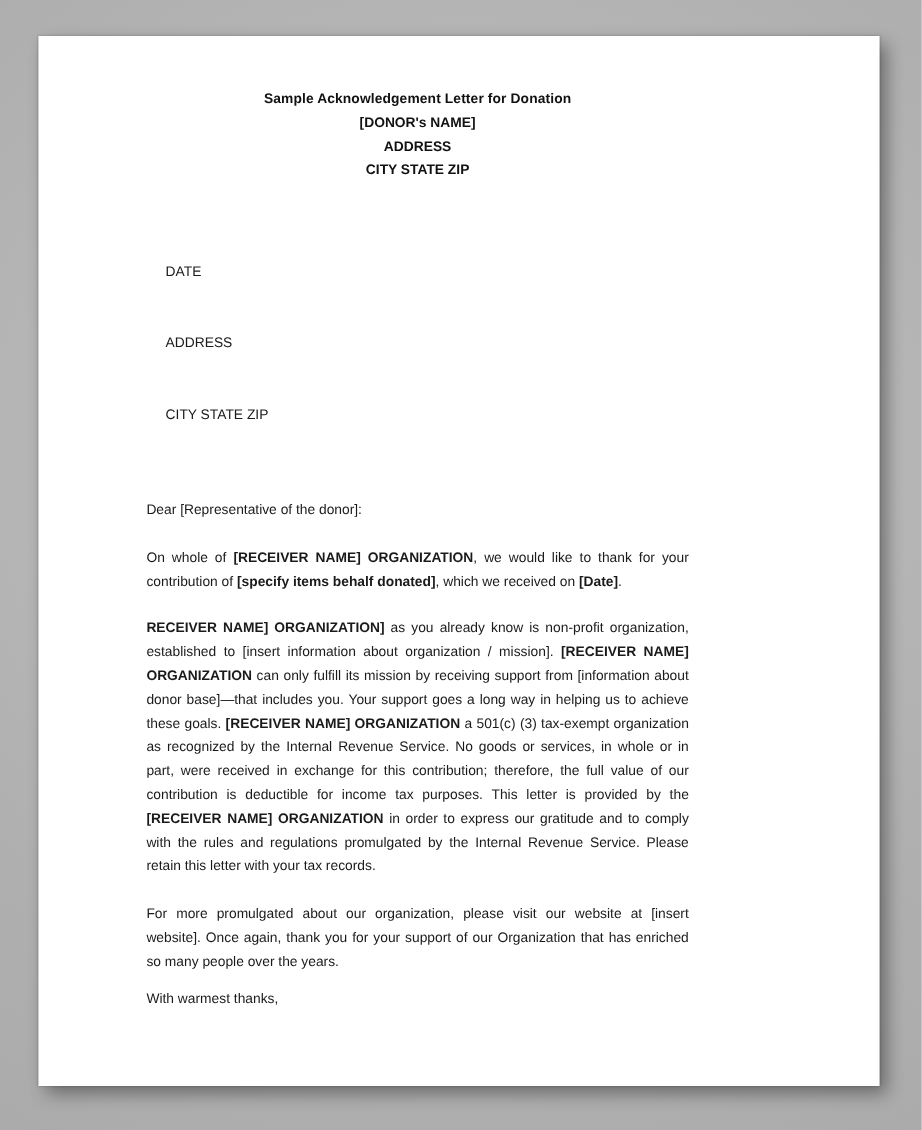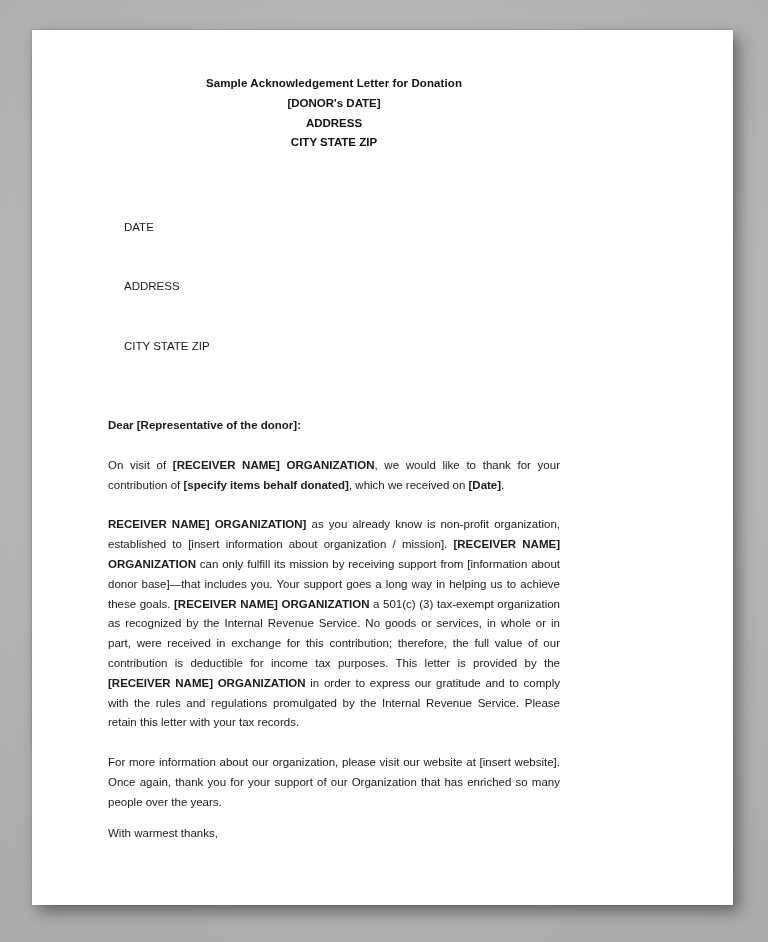"Sample Acknowledgement Letter for" .page-inner { left: 76px -> 90px }
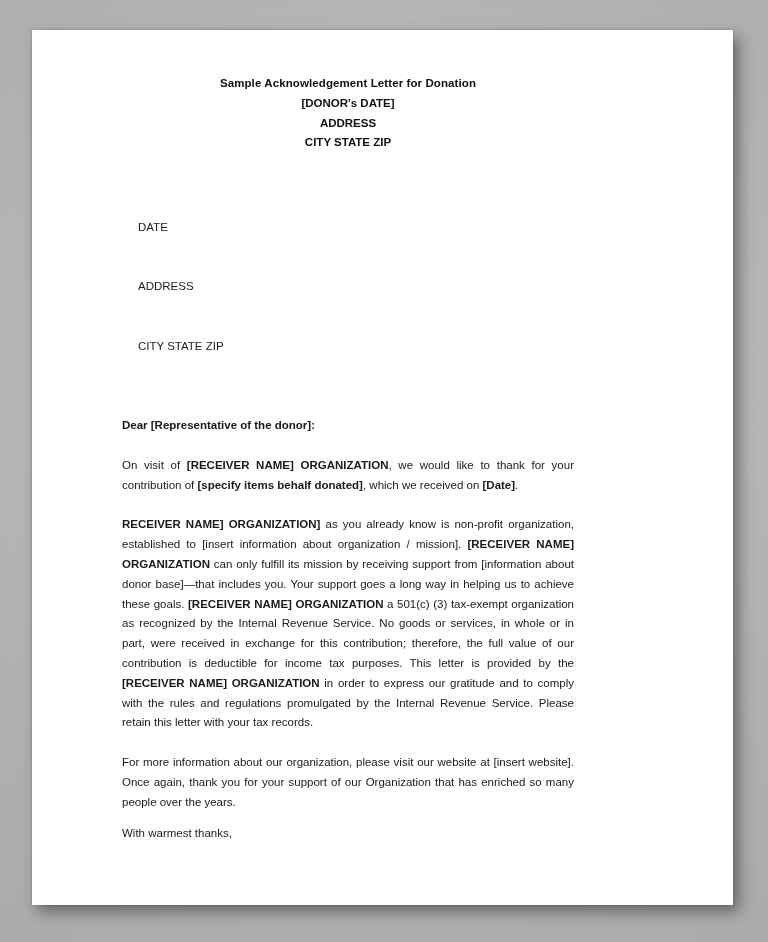"[DONOR's DATE]" div { text: DATE -> NAME }
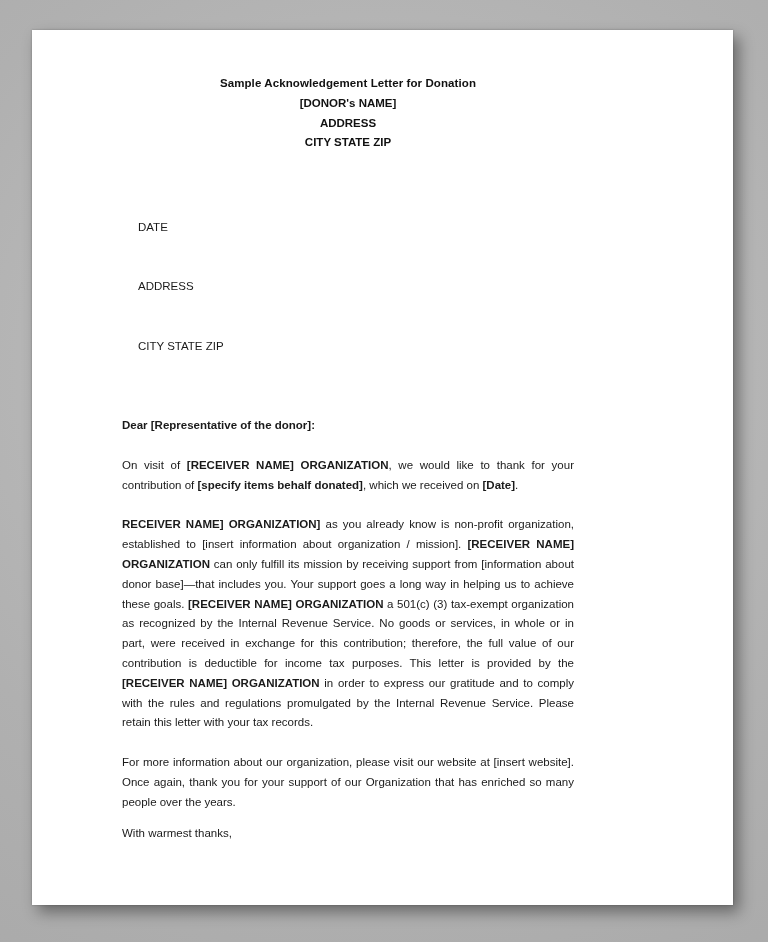"Dear [Representative of the donor]:" .salutation { font-weight: bold -> none }
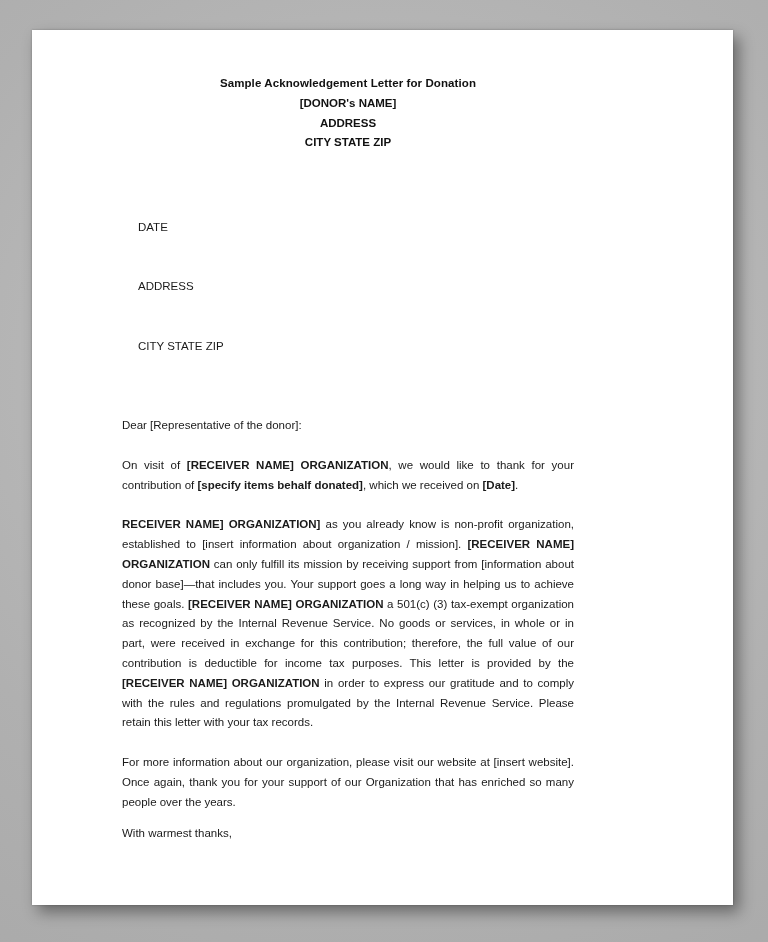"On visit of" span { text: visit -> whole }
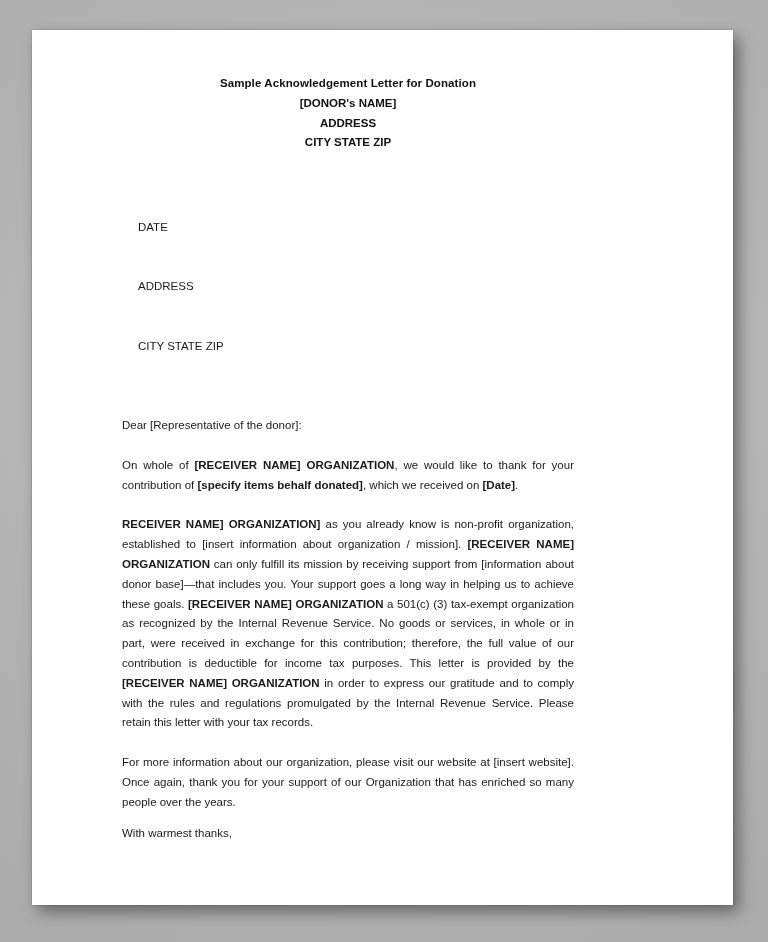"For more information about our" p.para { text: information -> promulgated }
